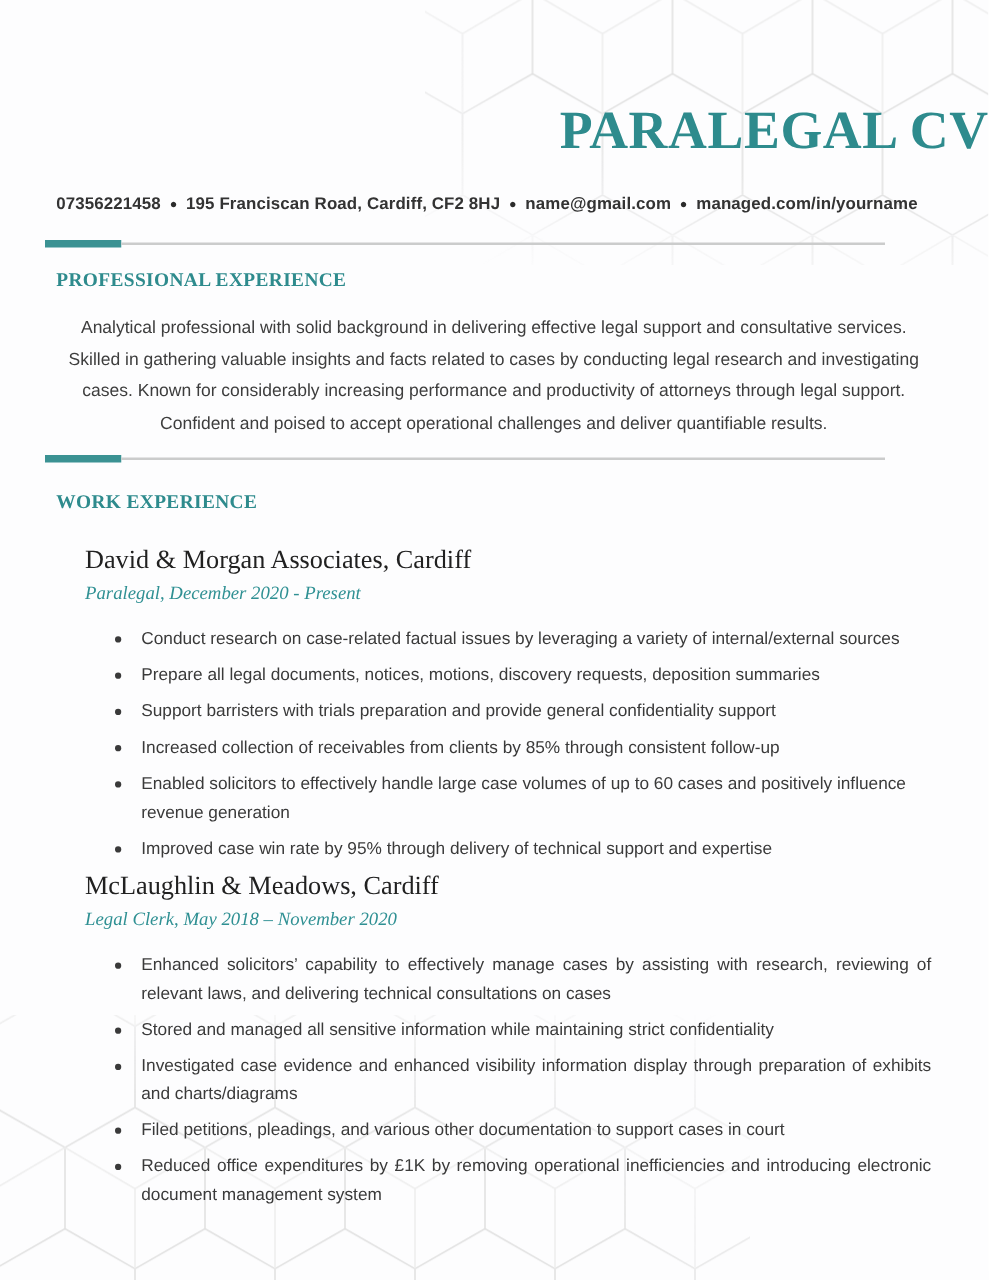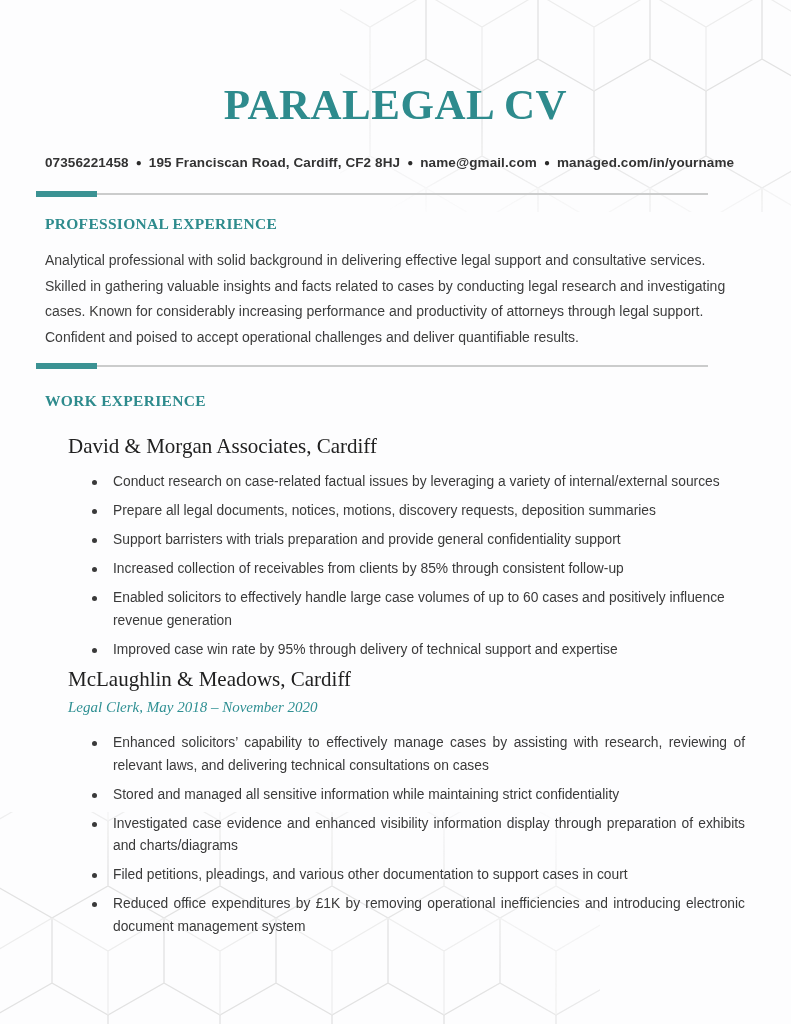"PARALEGAL CV" h1.cv-title { text-align: center -> right }
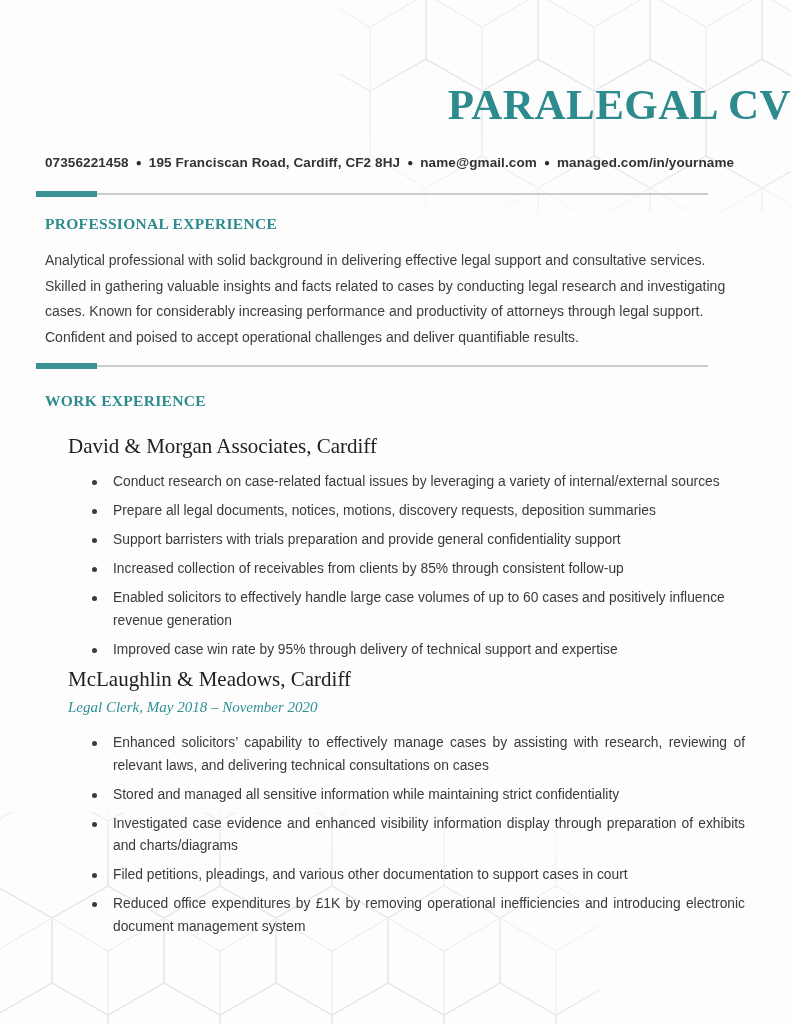"Analytical professional with solid" p.summary { text-align: none -> center }
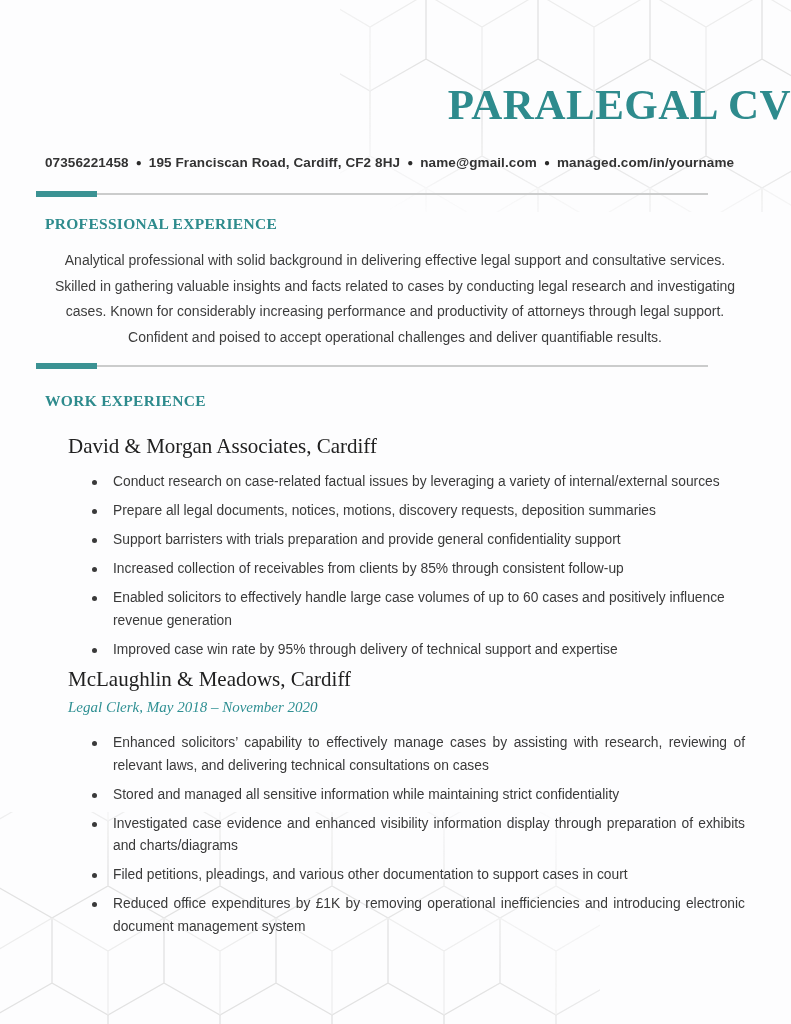"Paralegal, December 2020 - Present" div.jobtitle { html: none -> <div>Paralegal, December 2020 - Present</div> }
